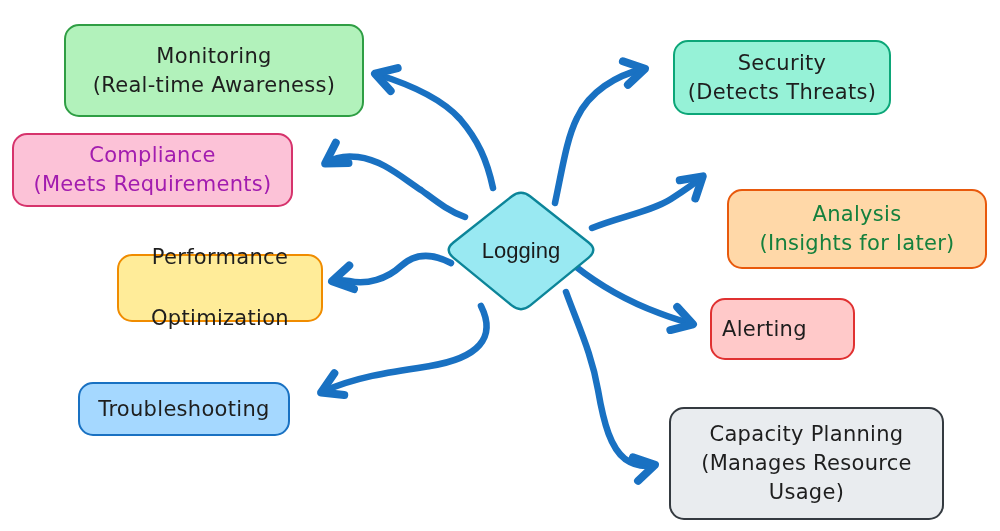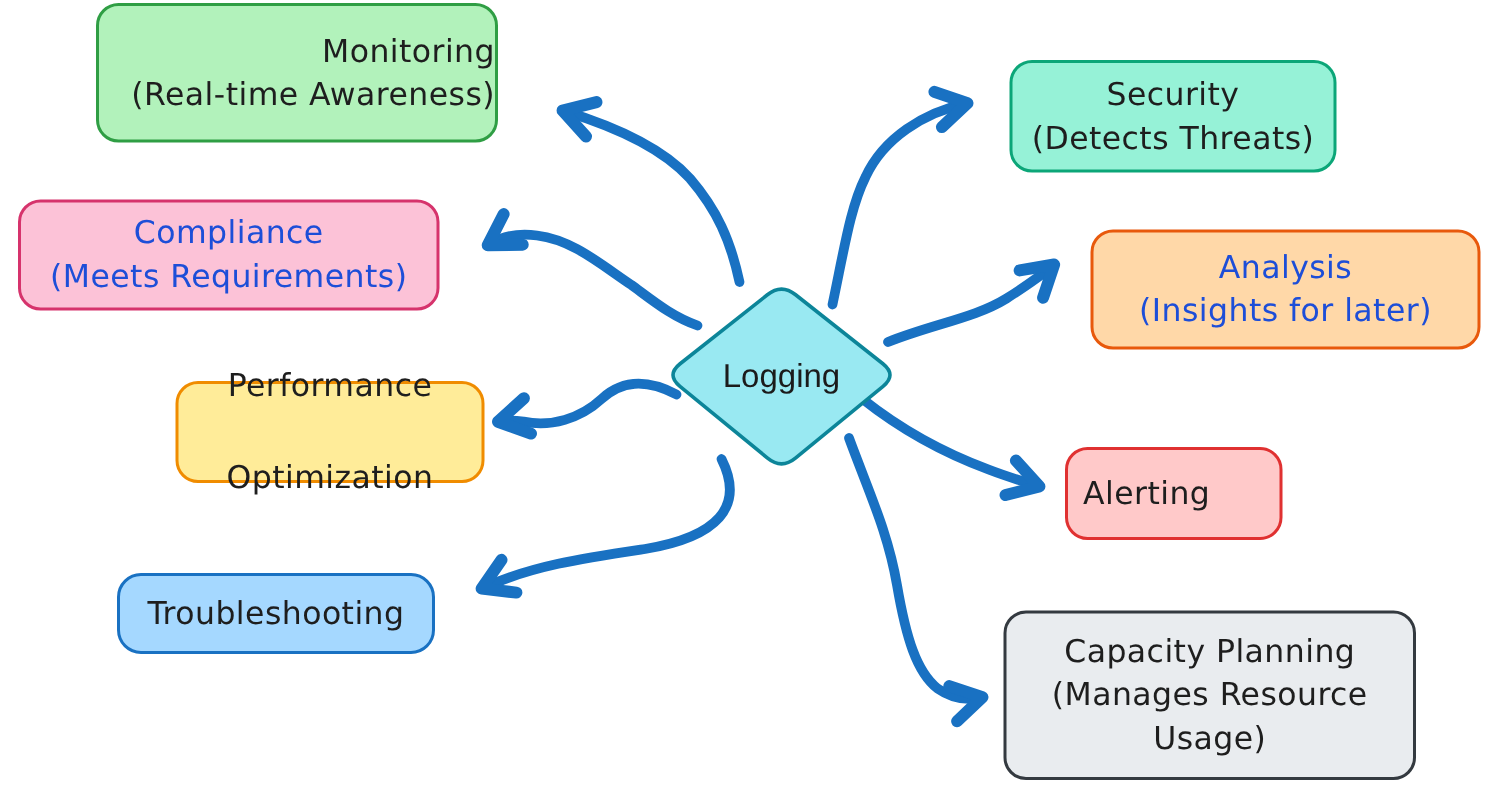"Monitoring" .n0 { align-items: flex-end -> none; top: 2px -> 24px; width: 268px -> 300px }
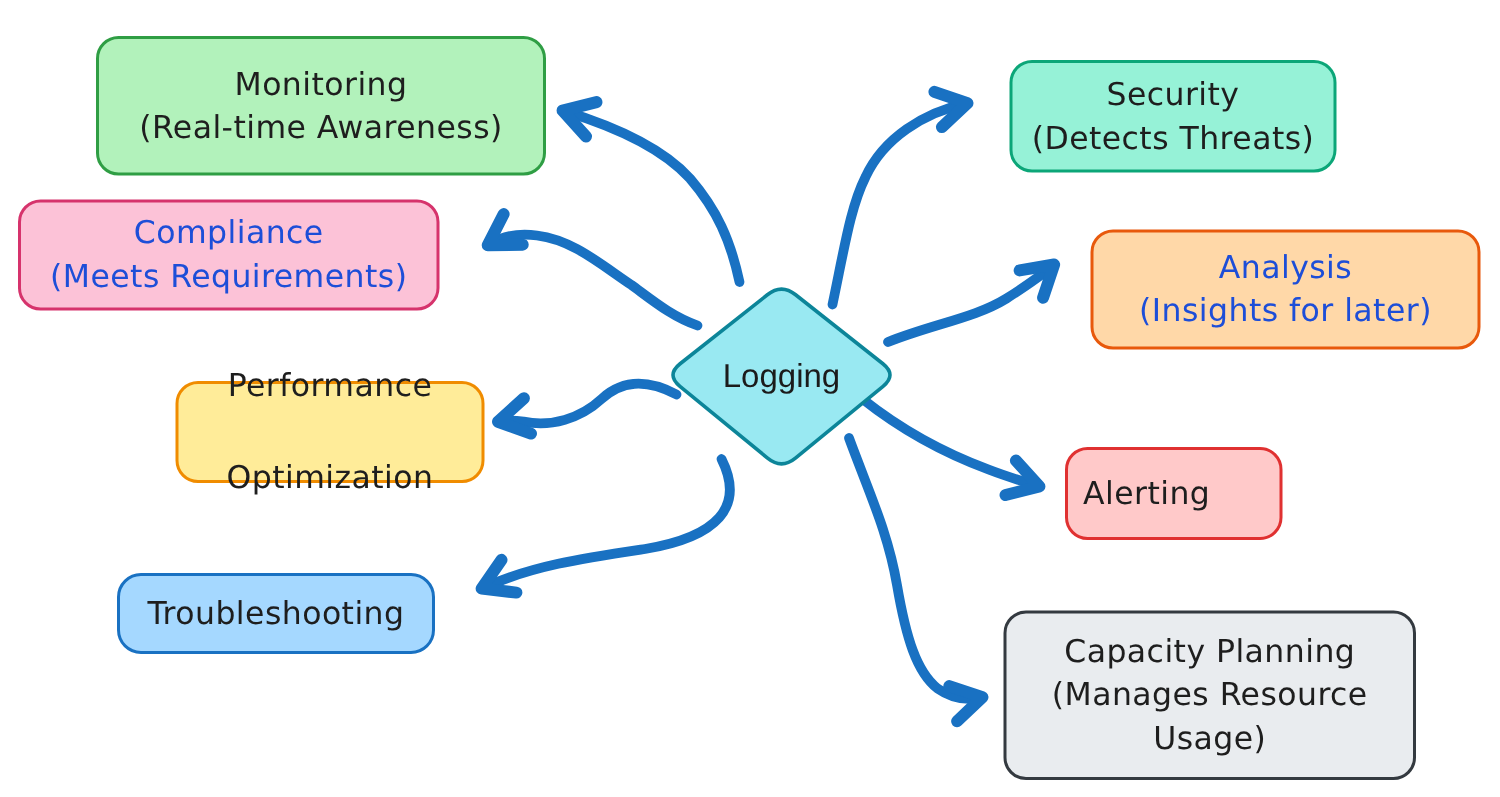"Compliance" div.node { color: #1d4ed8 -> #a21caf }
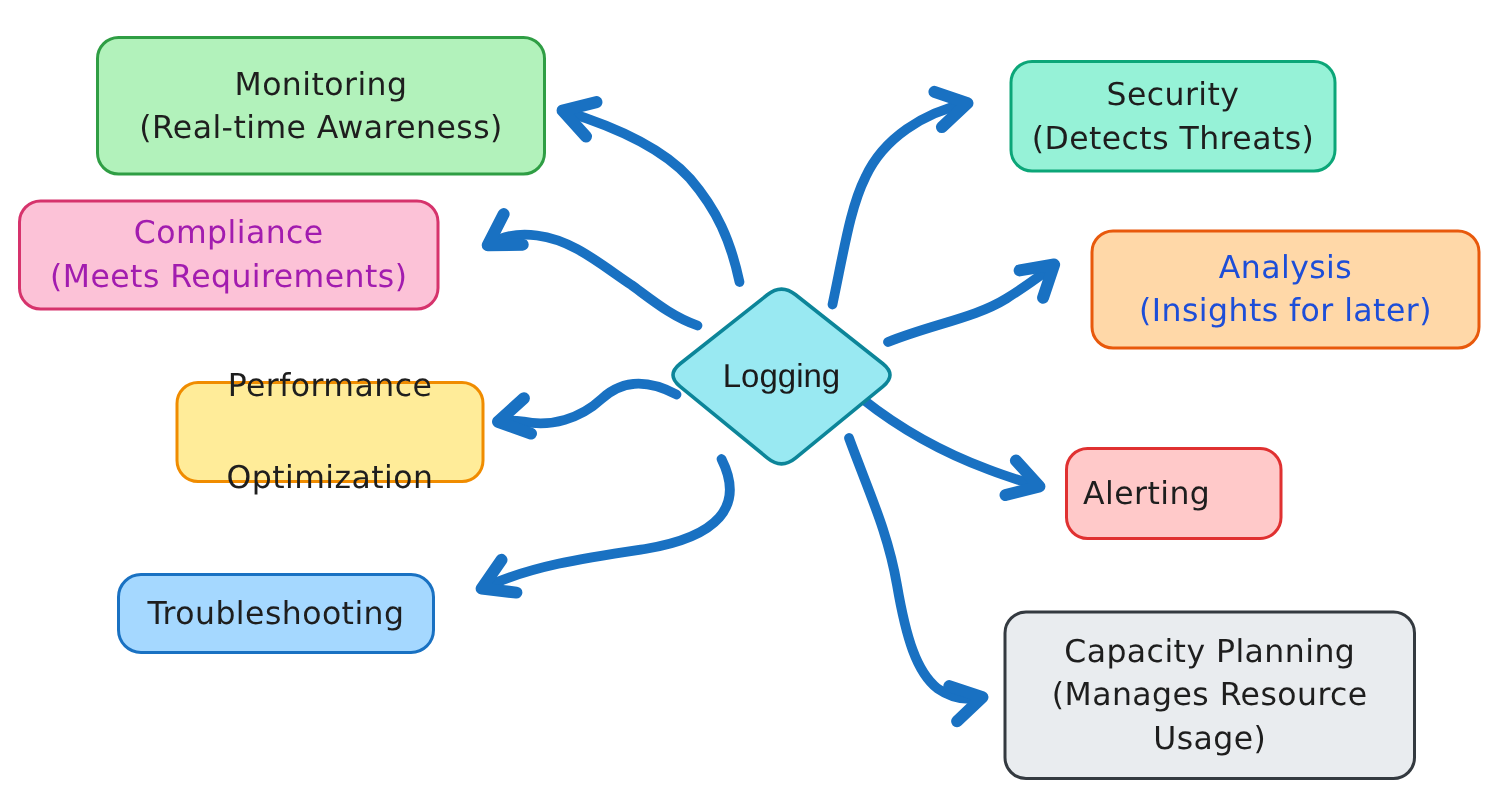"Analysis" div.node { color: #1d4ed8 -> #15803d; margin-top: none -> 36px }
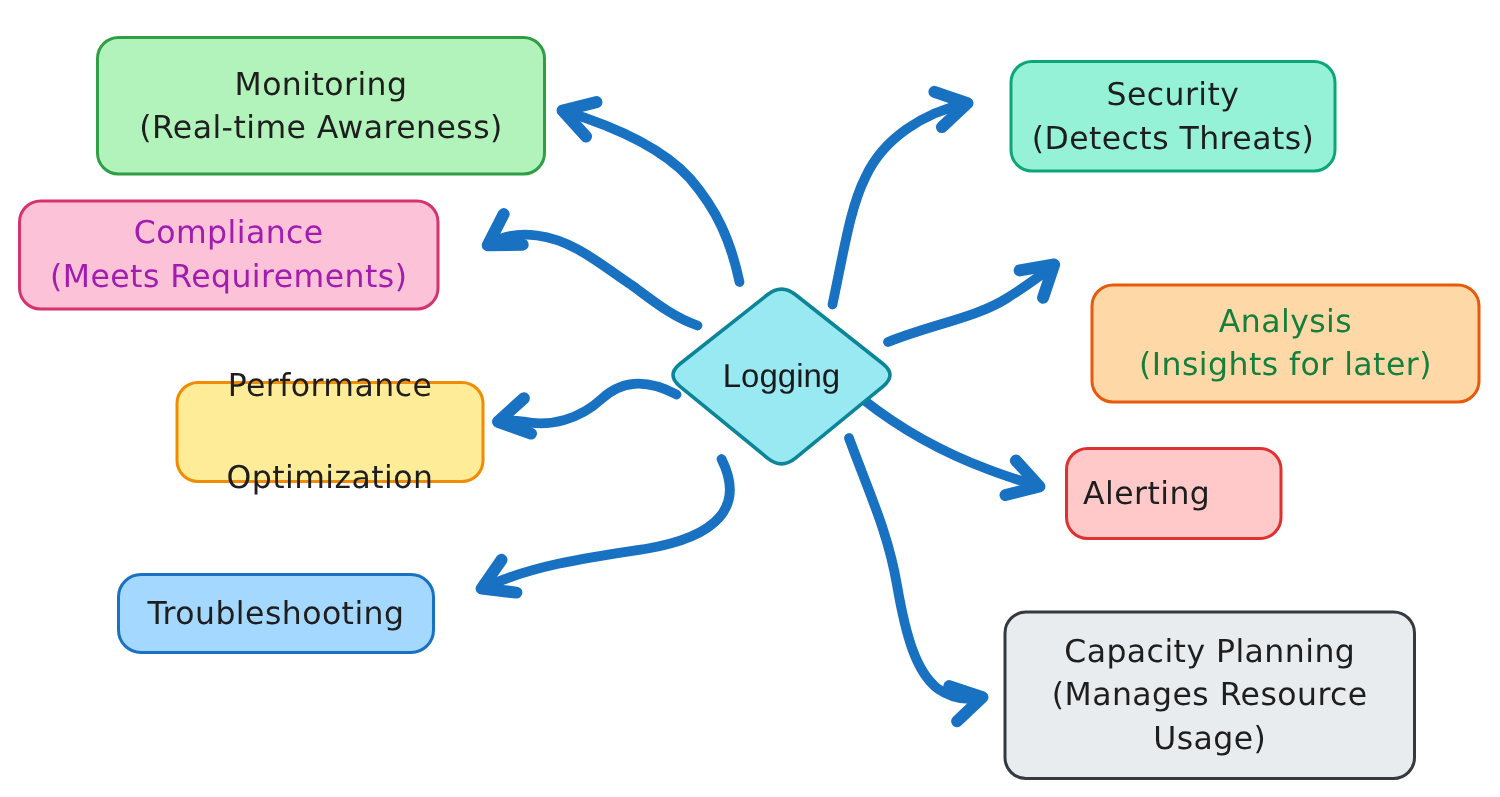"Troubleshooting" div.node { border-radius: 16px -> none }
